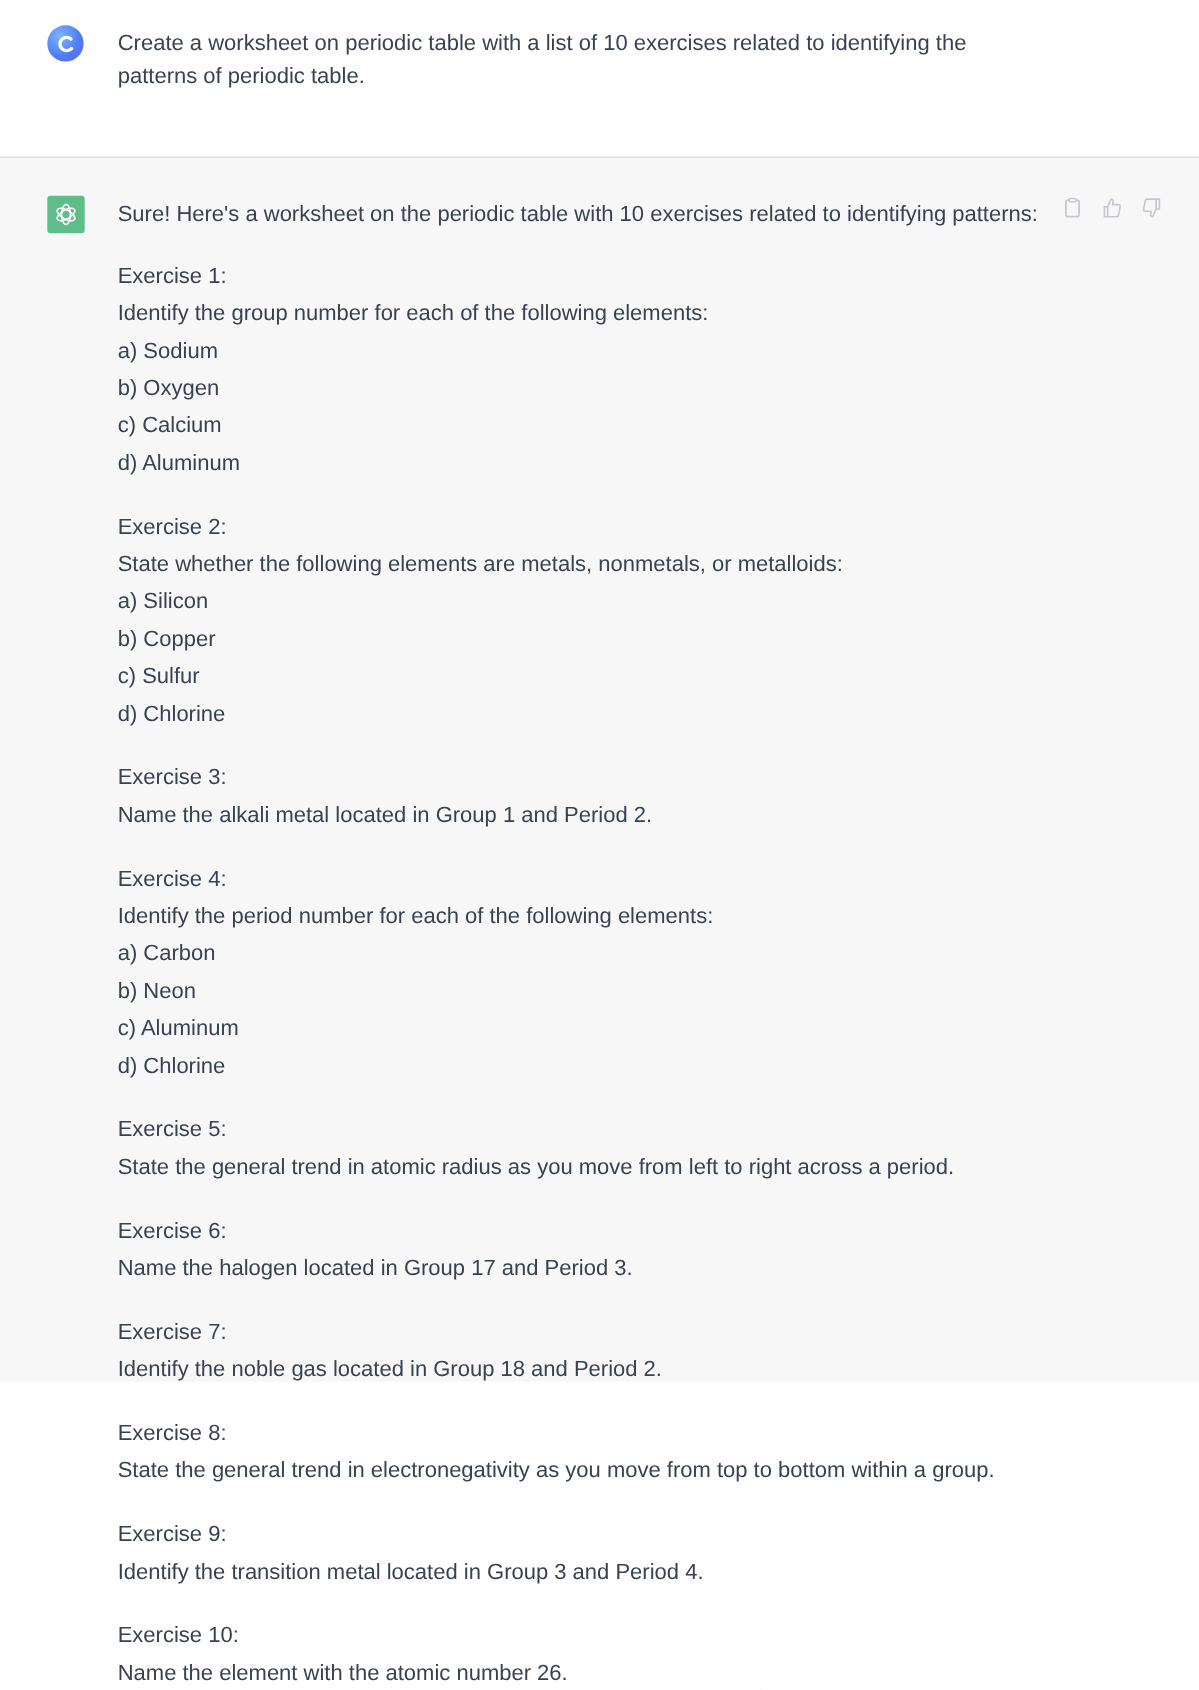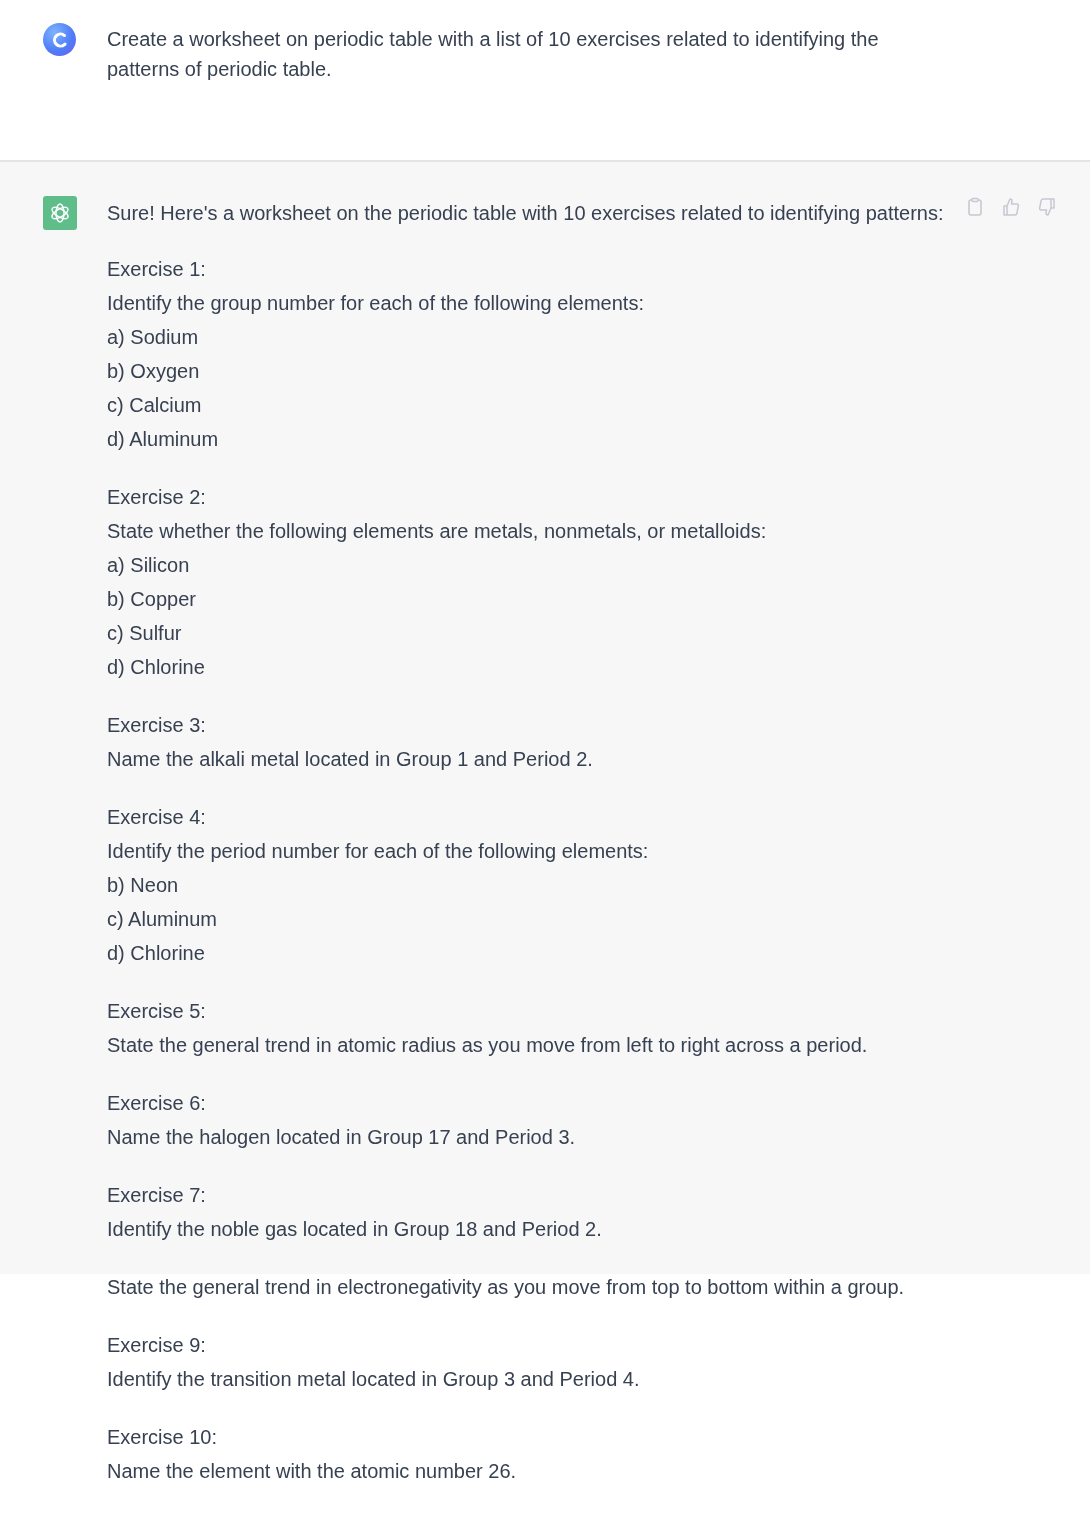"Create a worksheet on periodic" .user-msg { height: 162px -> 144px }
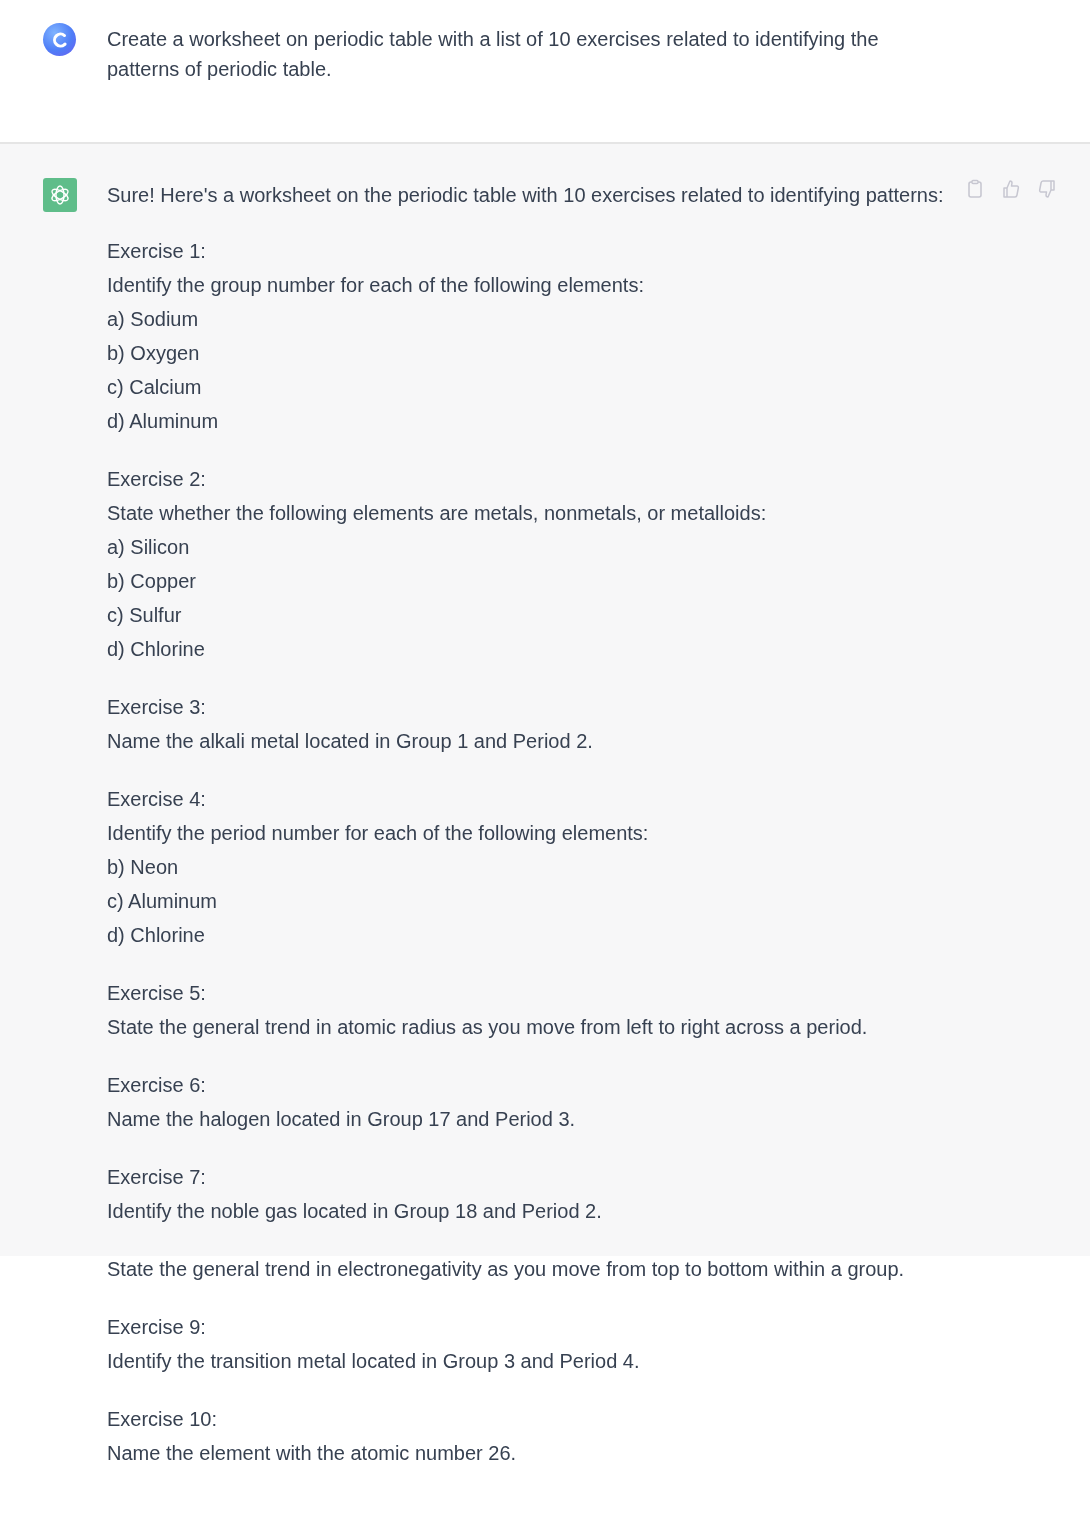"a) Carbon" div.line { html: none -> <div>a) Carbon</div> }
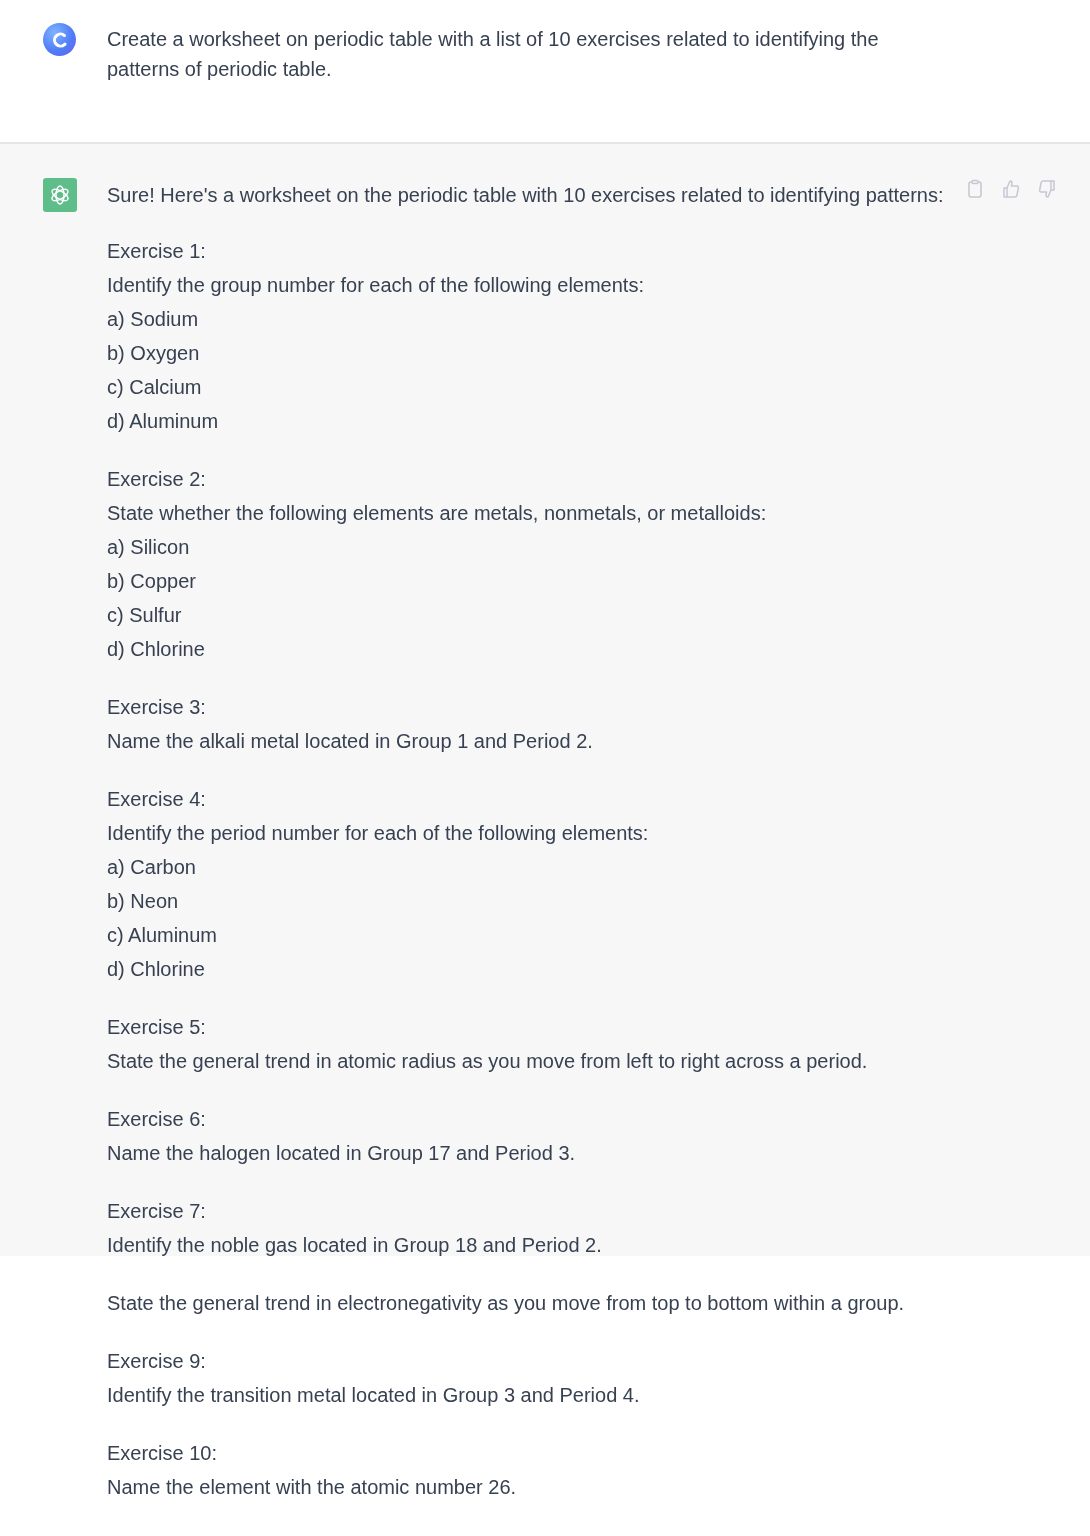"Exercise 8:" div.line { html: none -> <div>Exercise 8:</div> }
